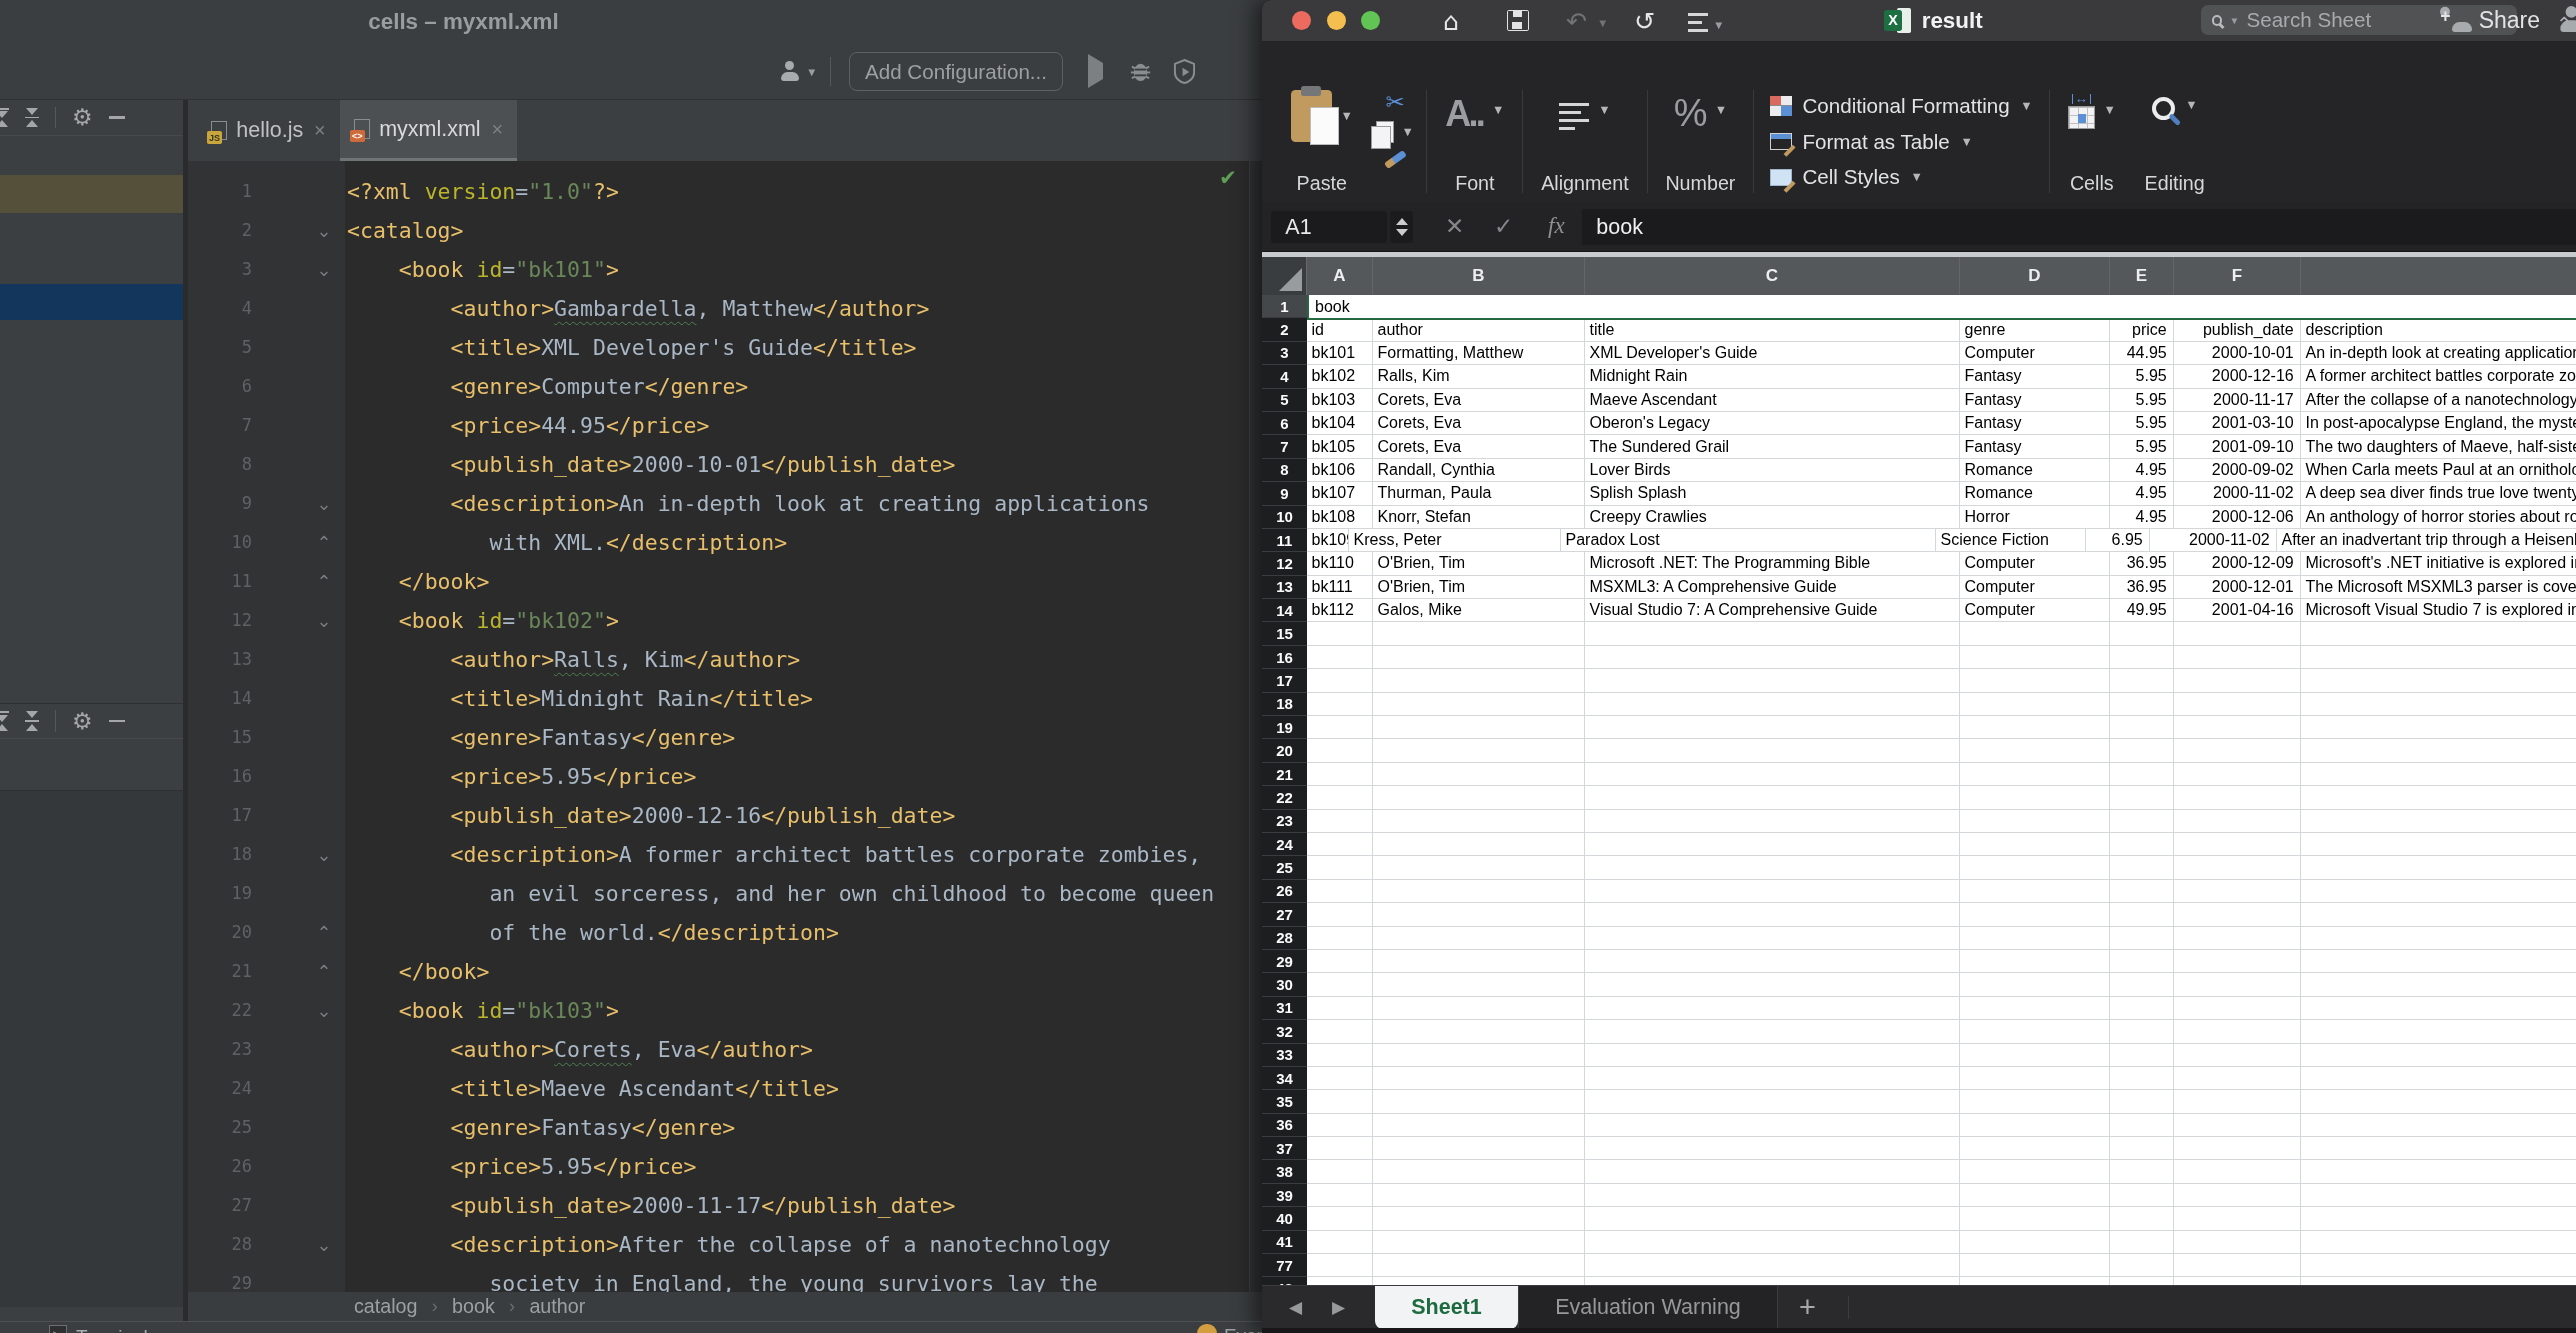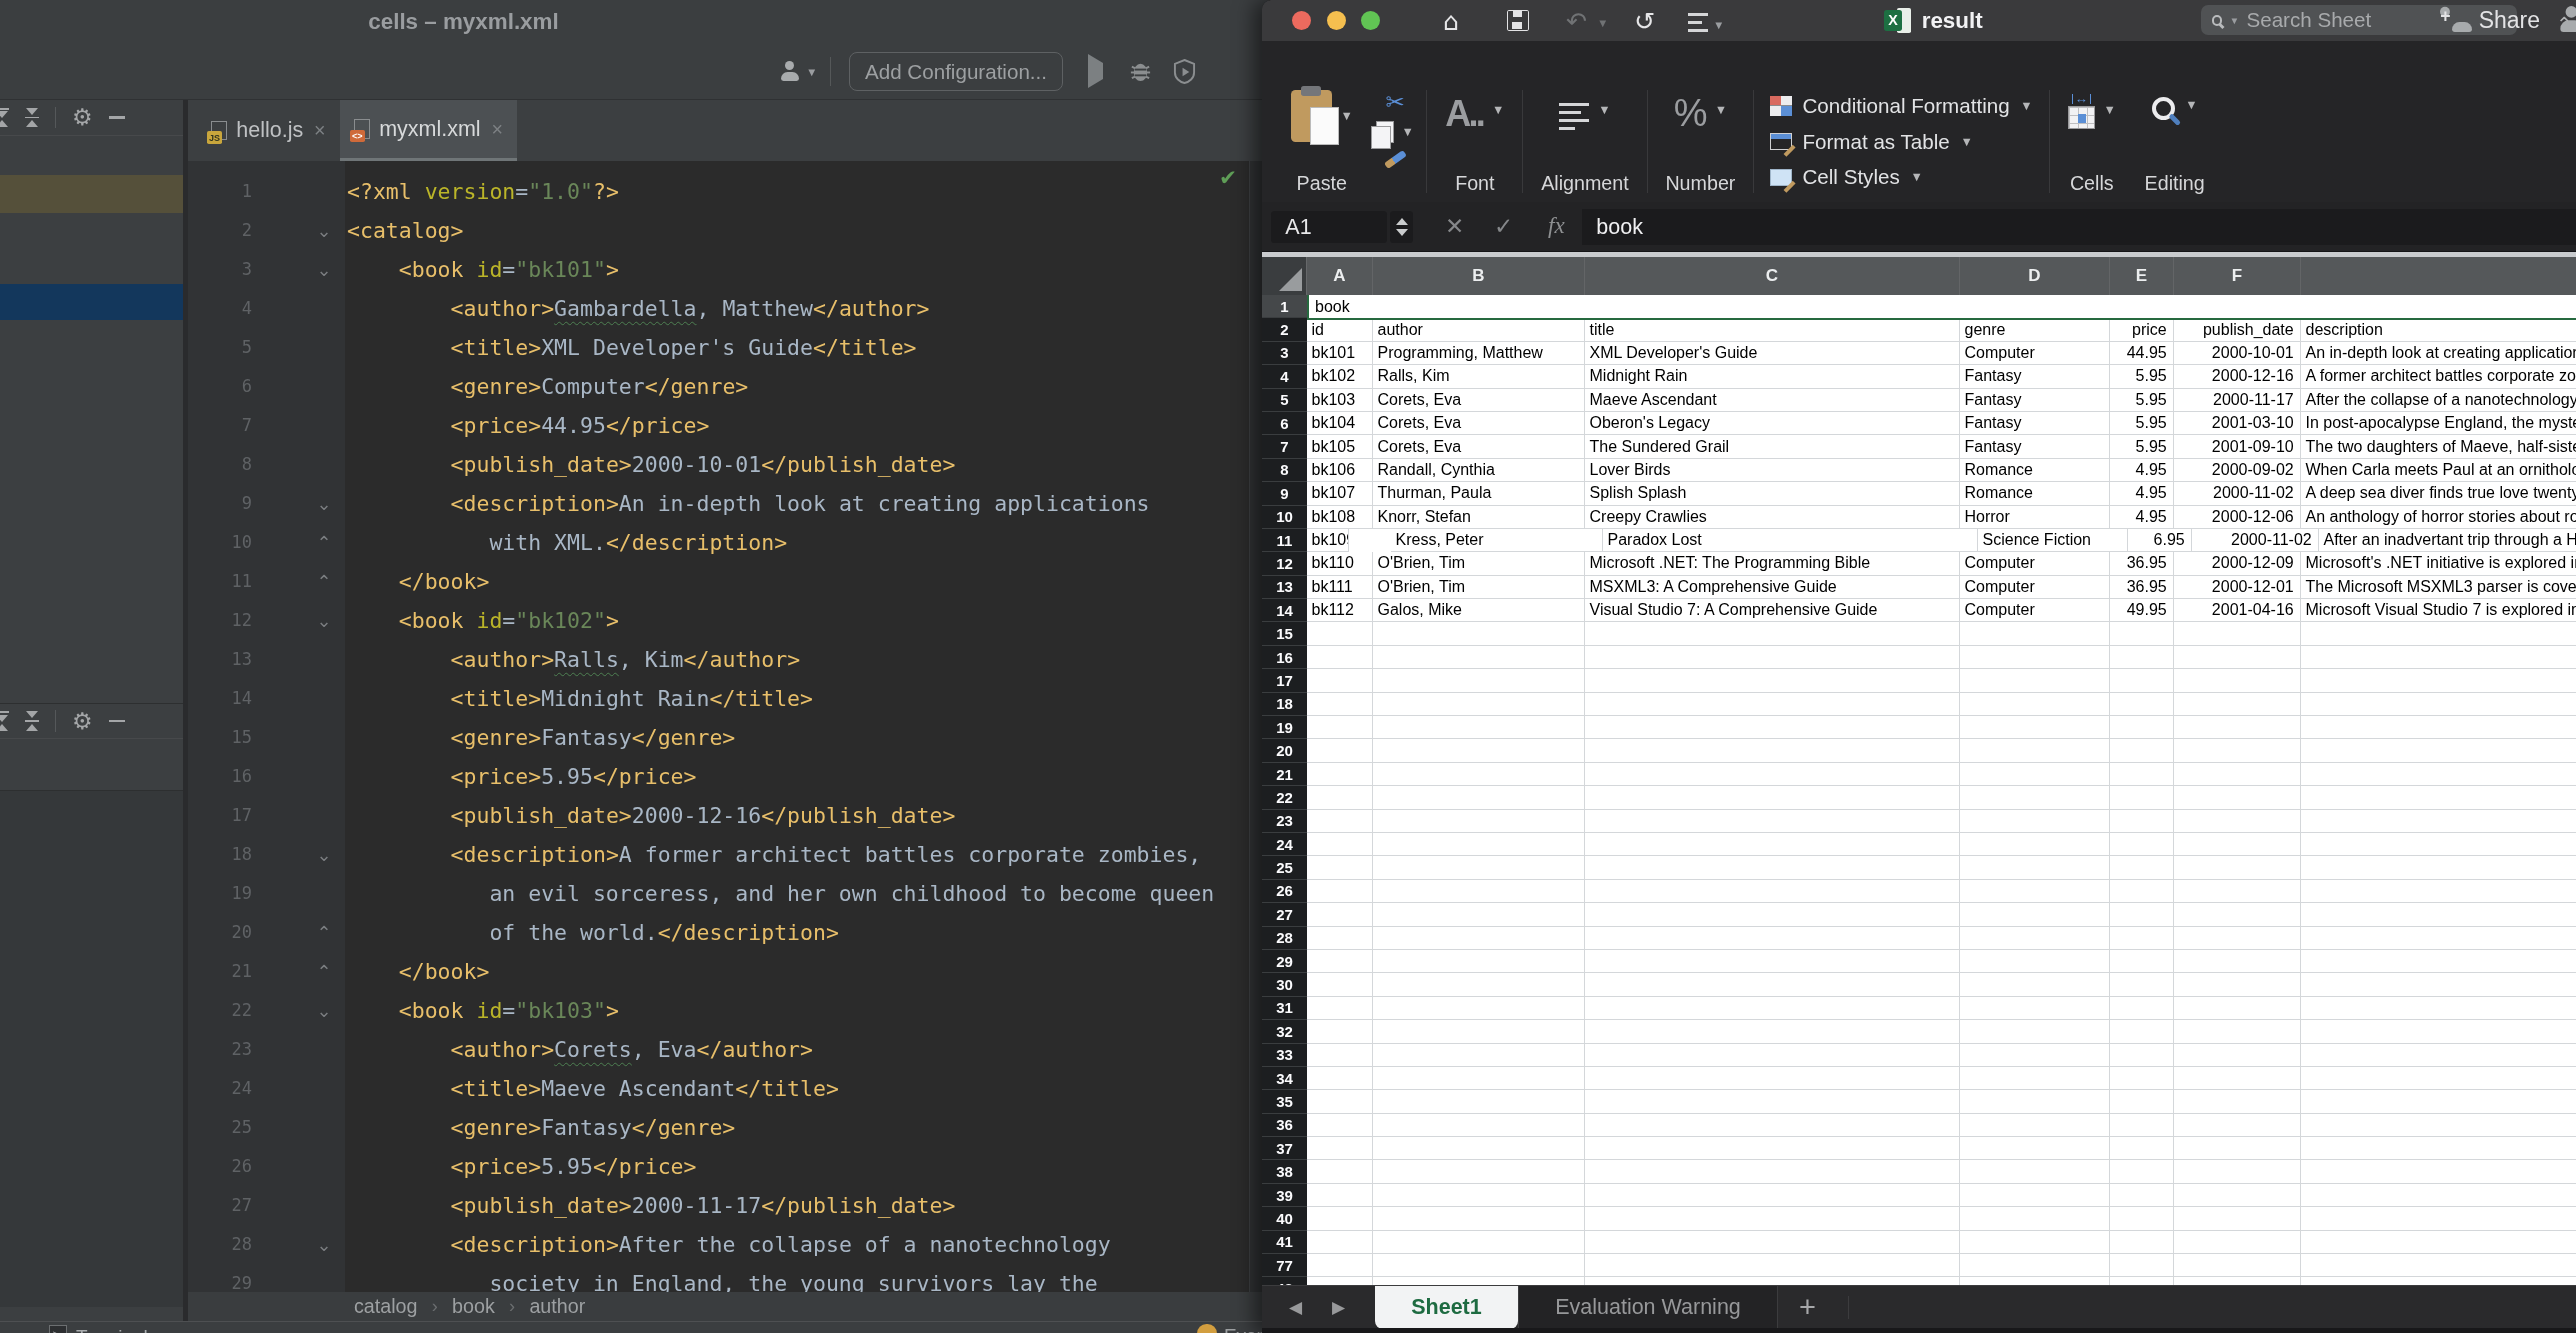"Programming, Matthew" div.gcell { text: Programming -> Formatting }
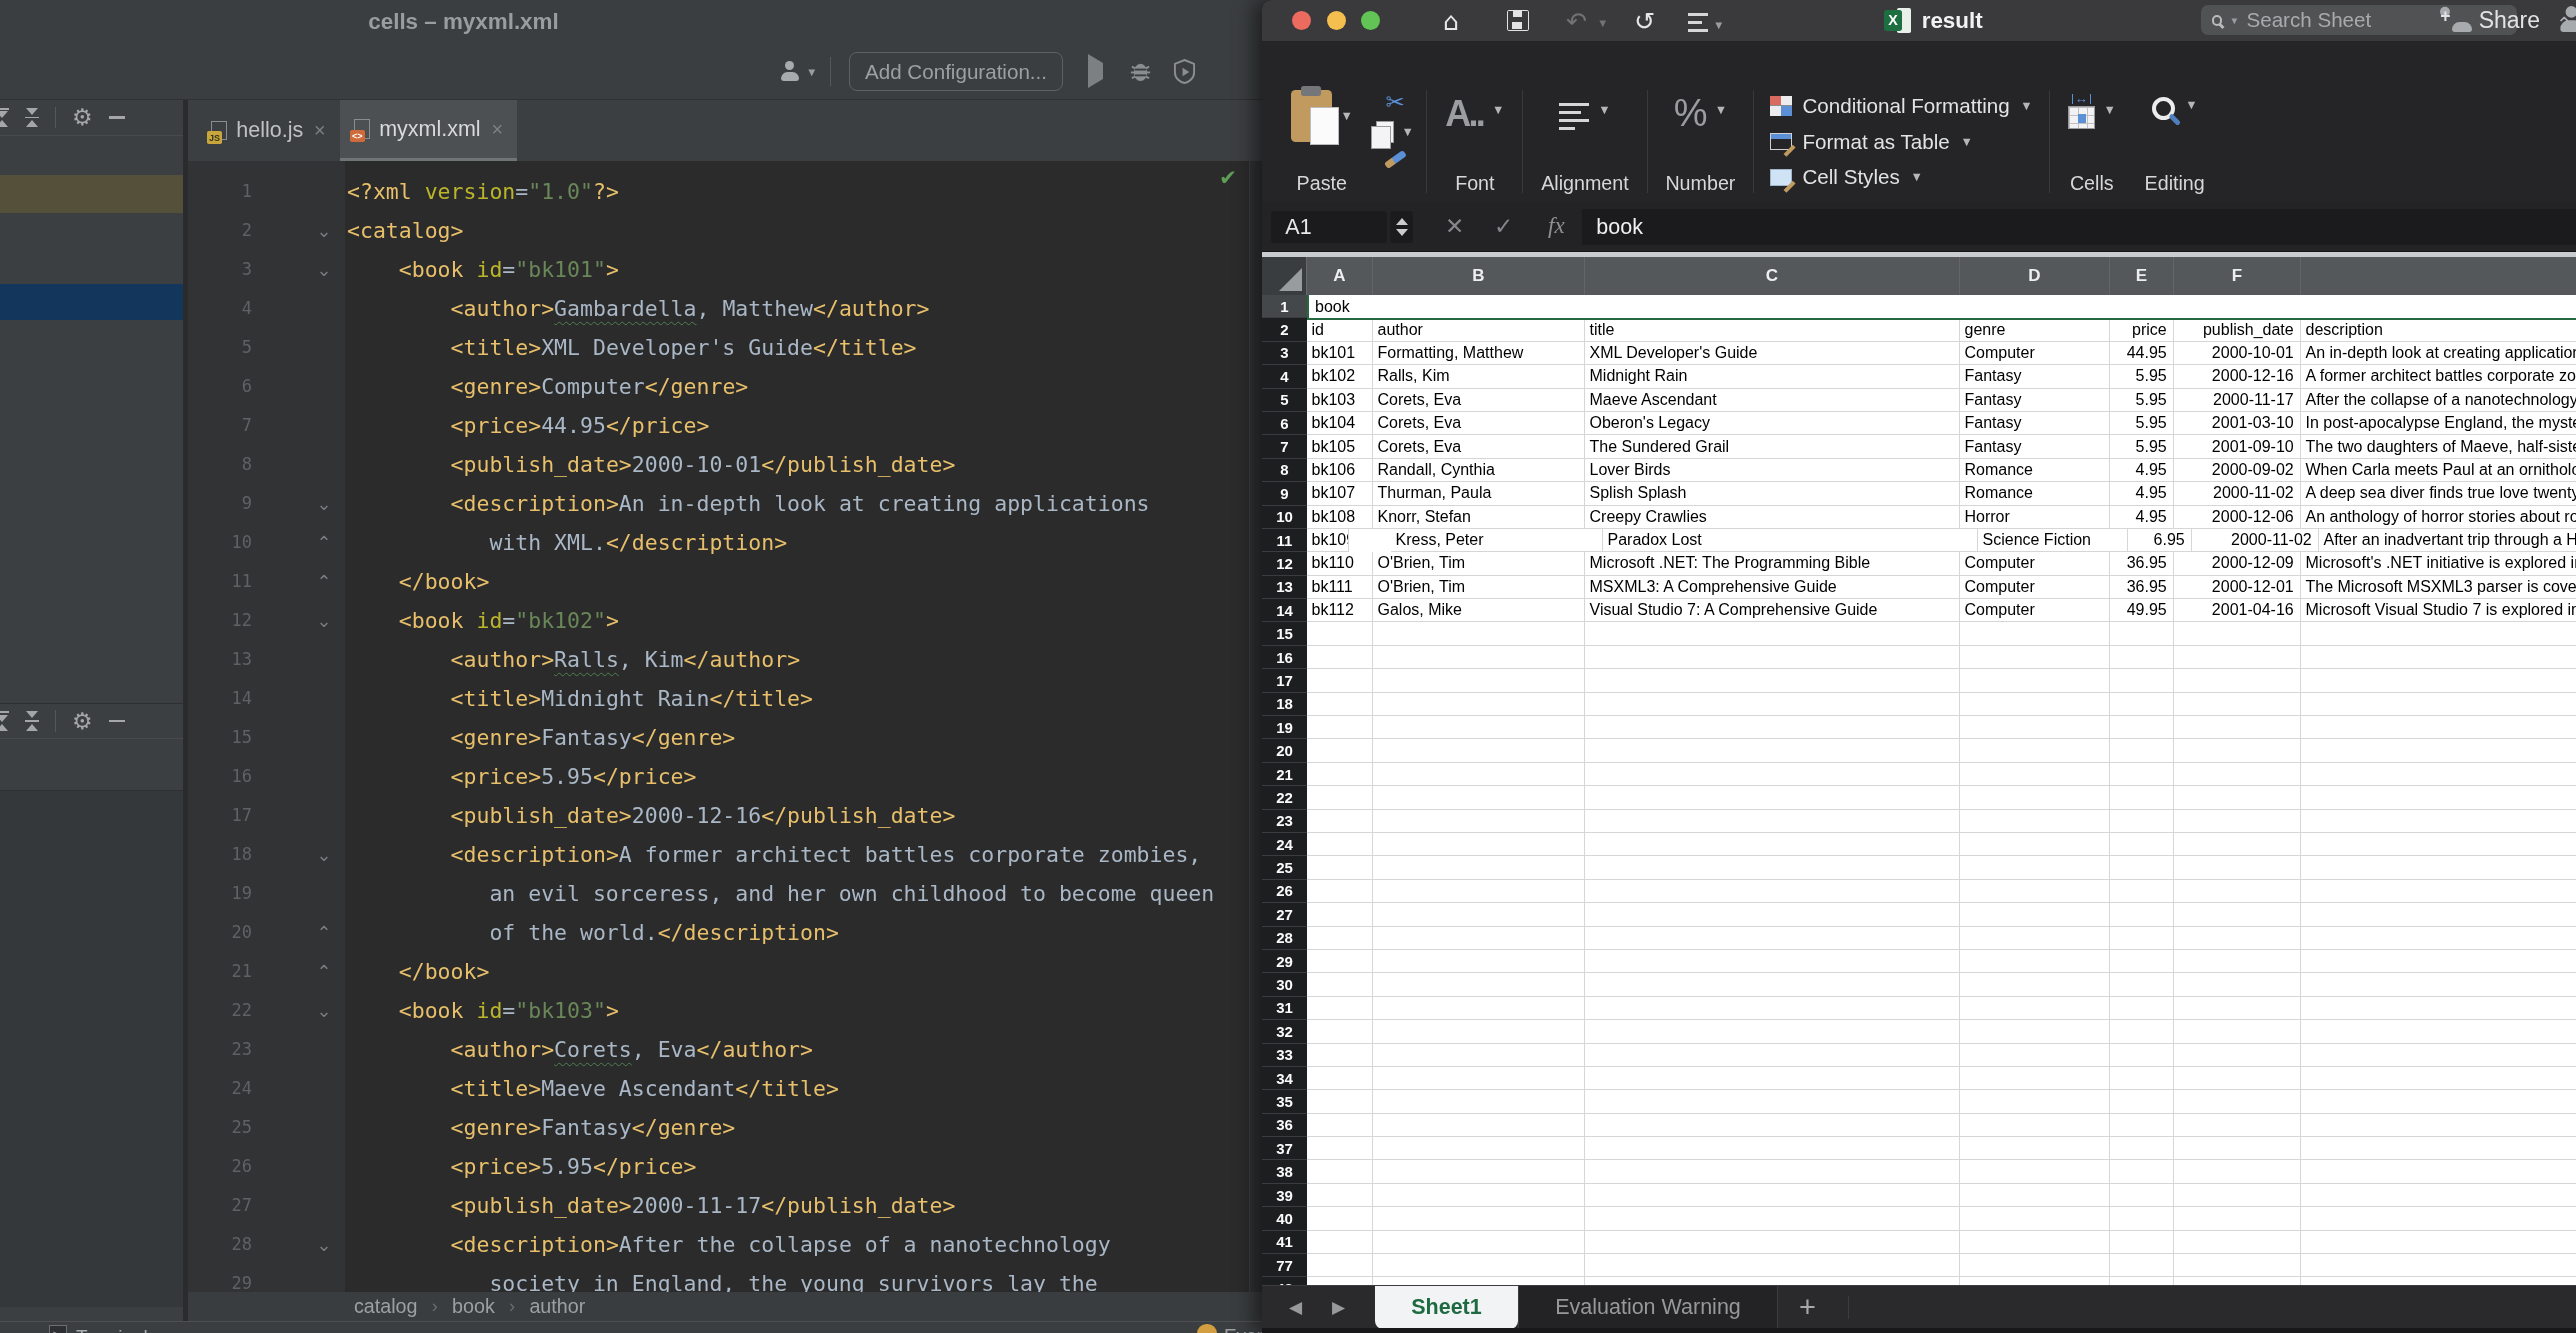"Kress, Peter" div.gcell { margin-left: 42px -> none }
